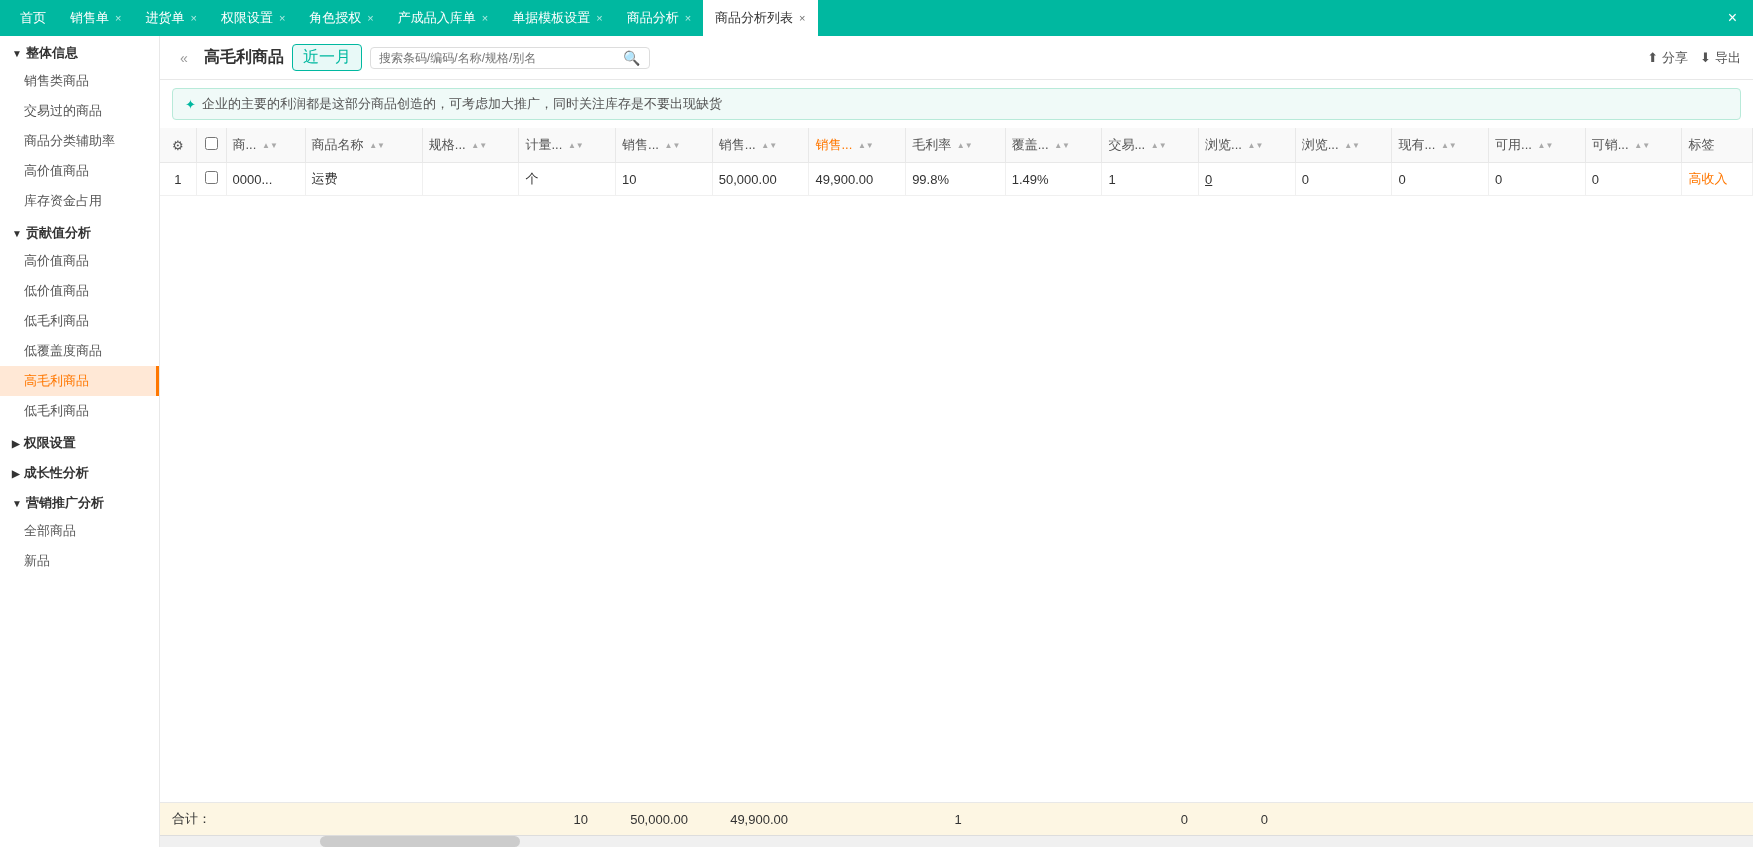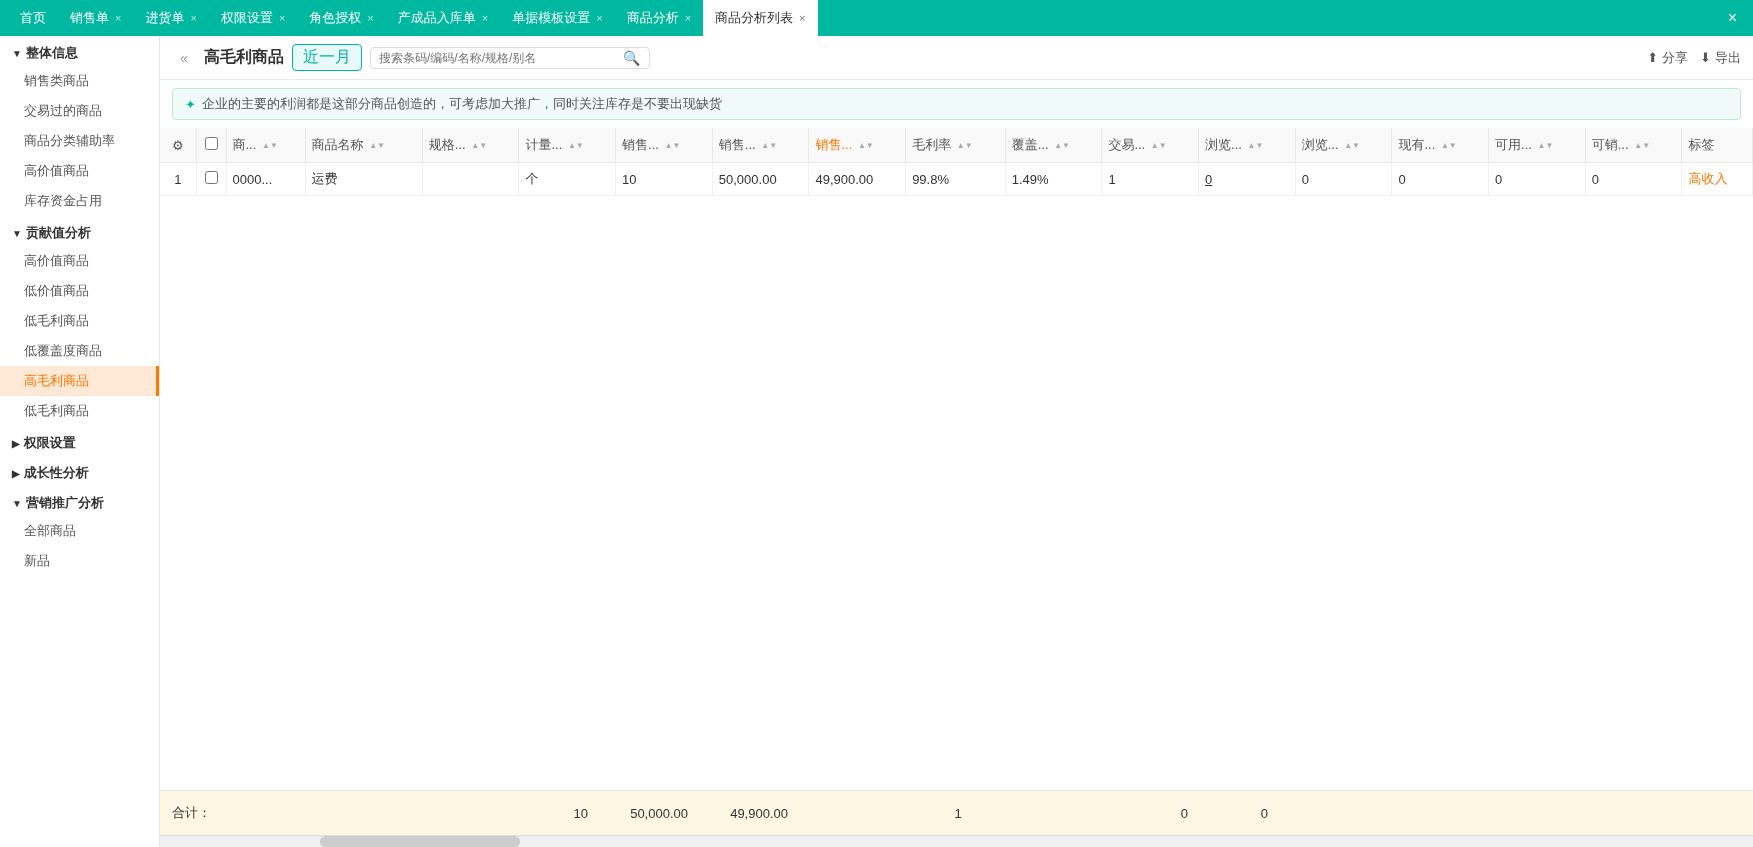"合计：" .footer-total { padding: 13px 12px -> 7px 12px }
